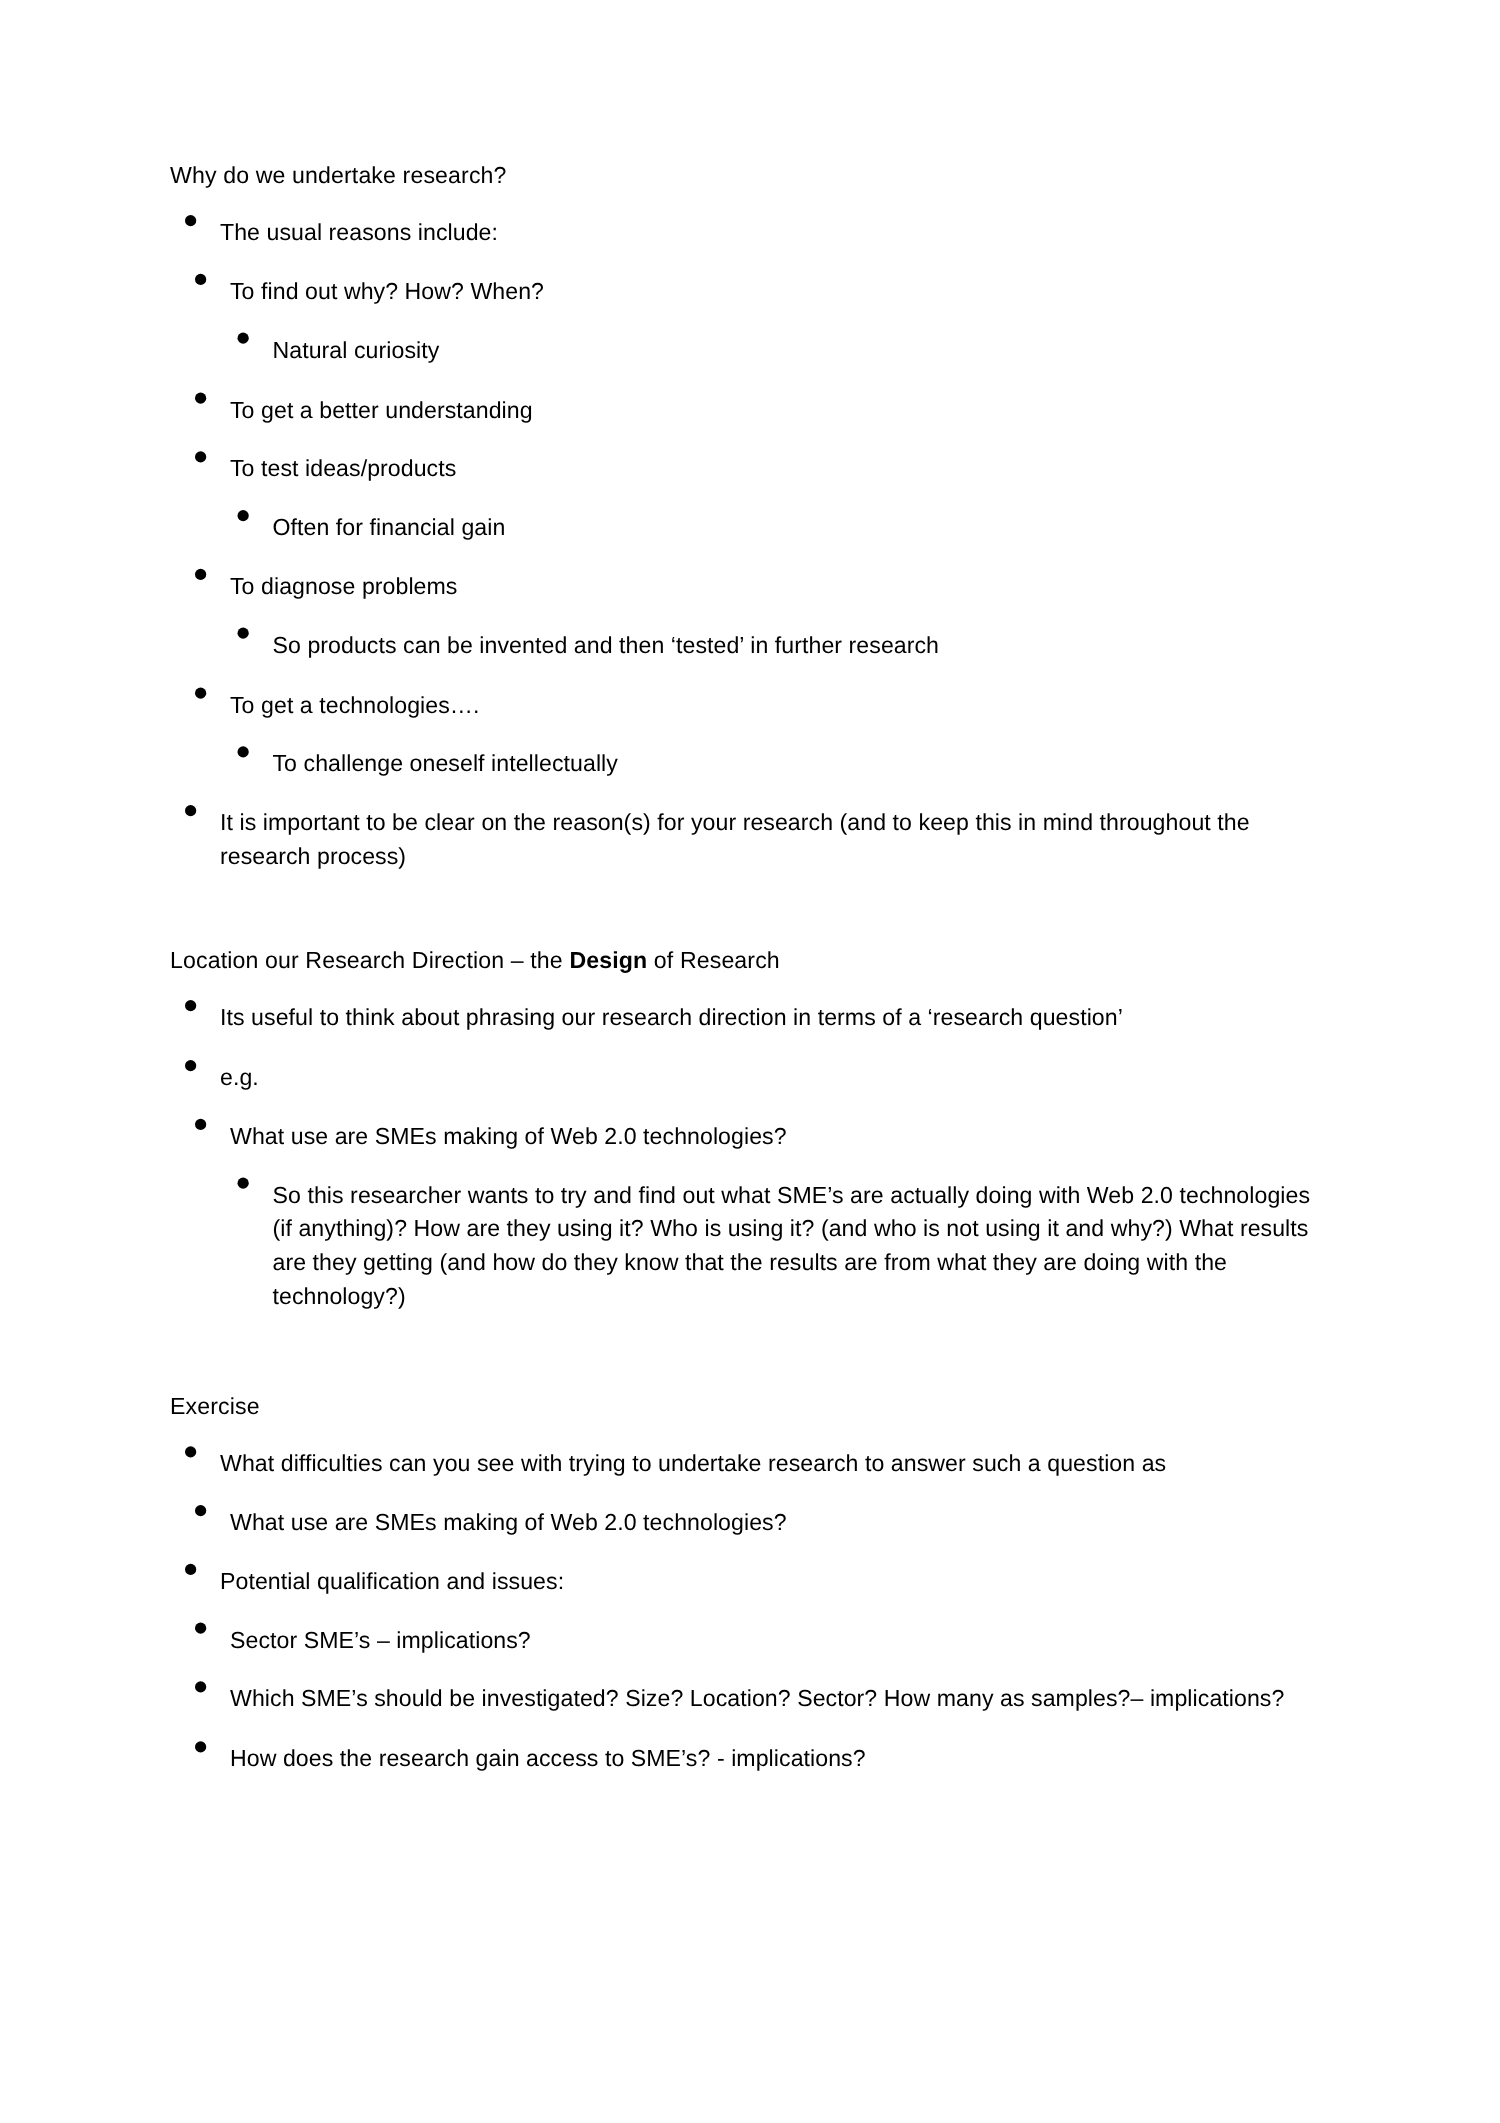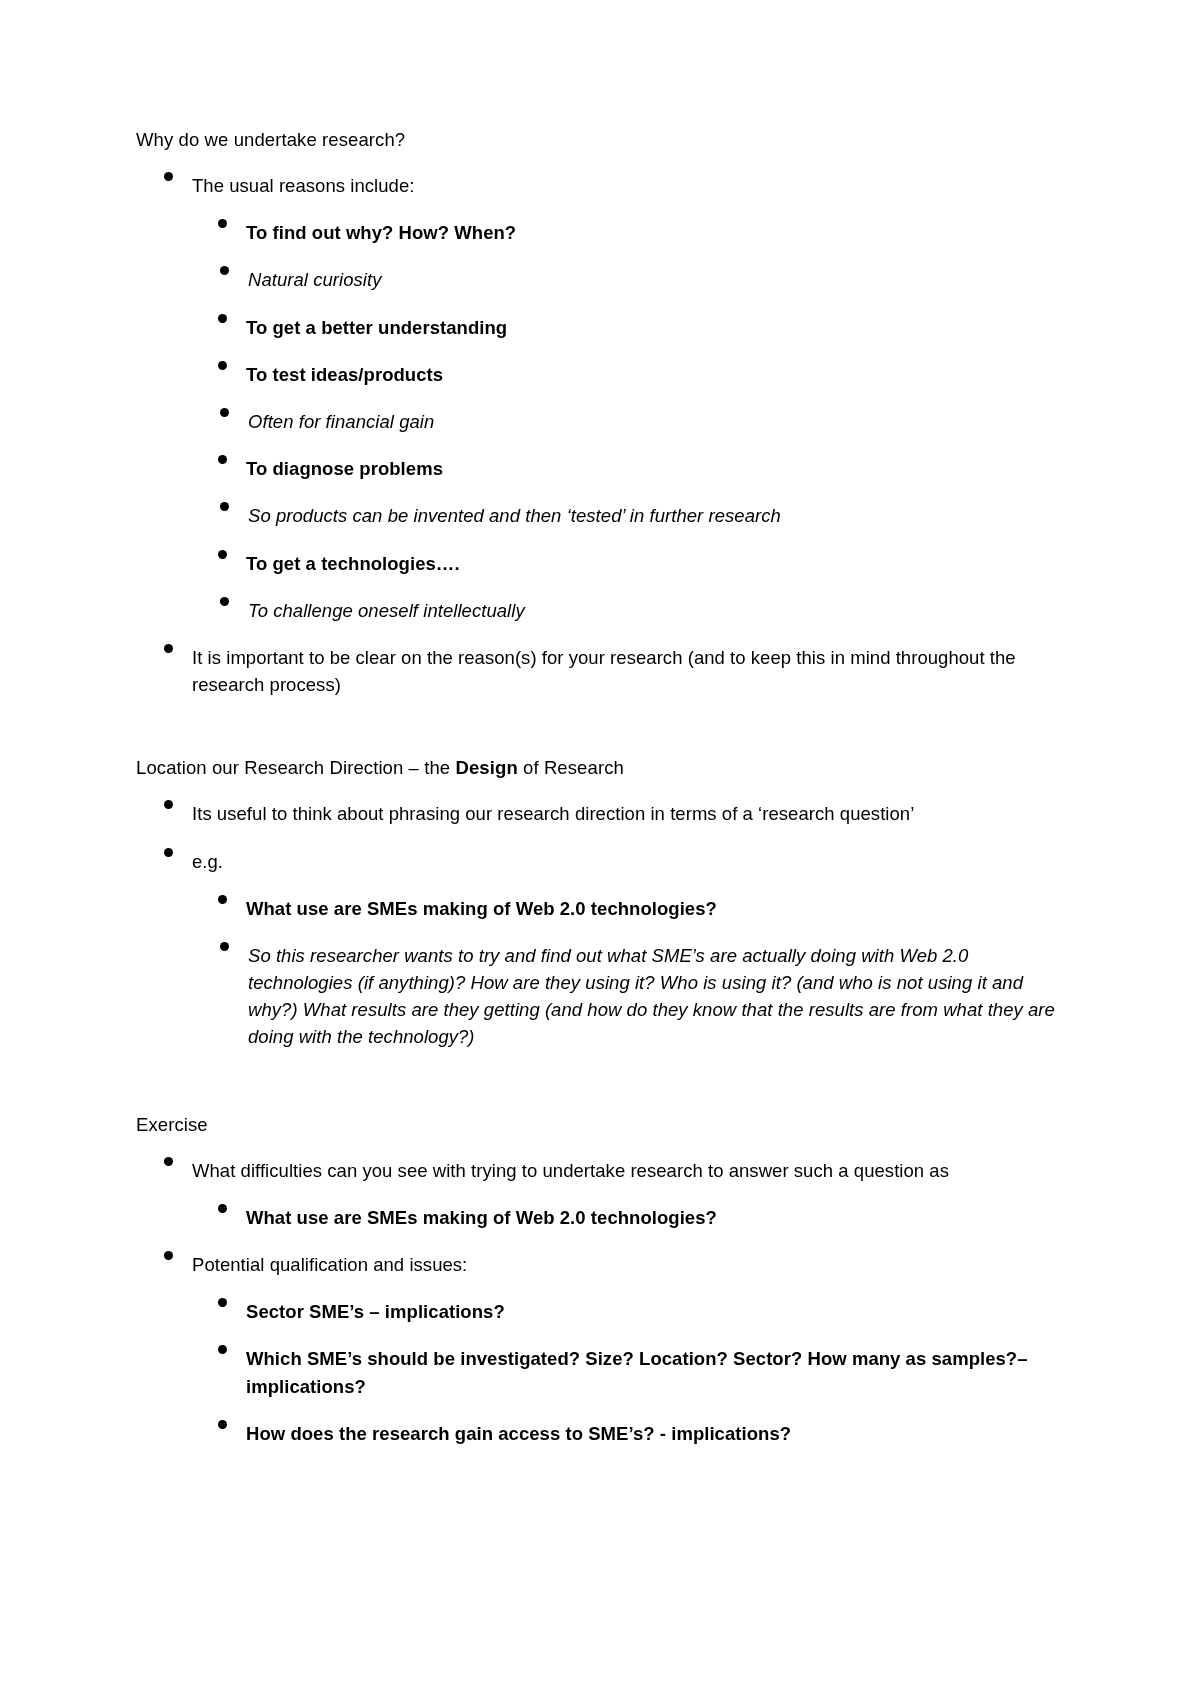"The usual reasons include:" .lvl1 { margin-left: 56px -> 40px }
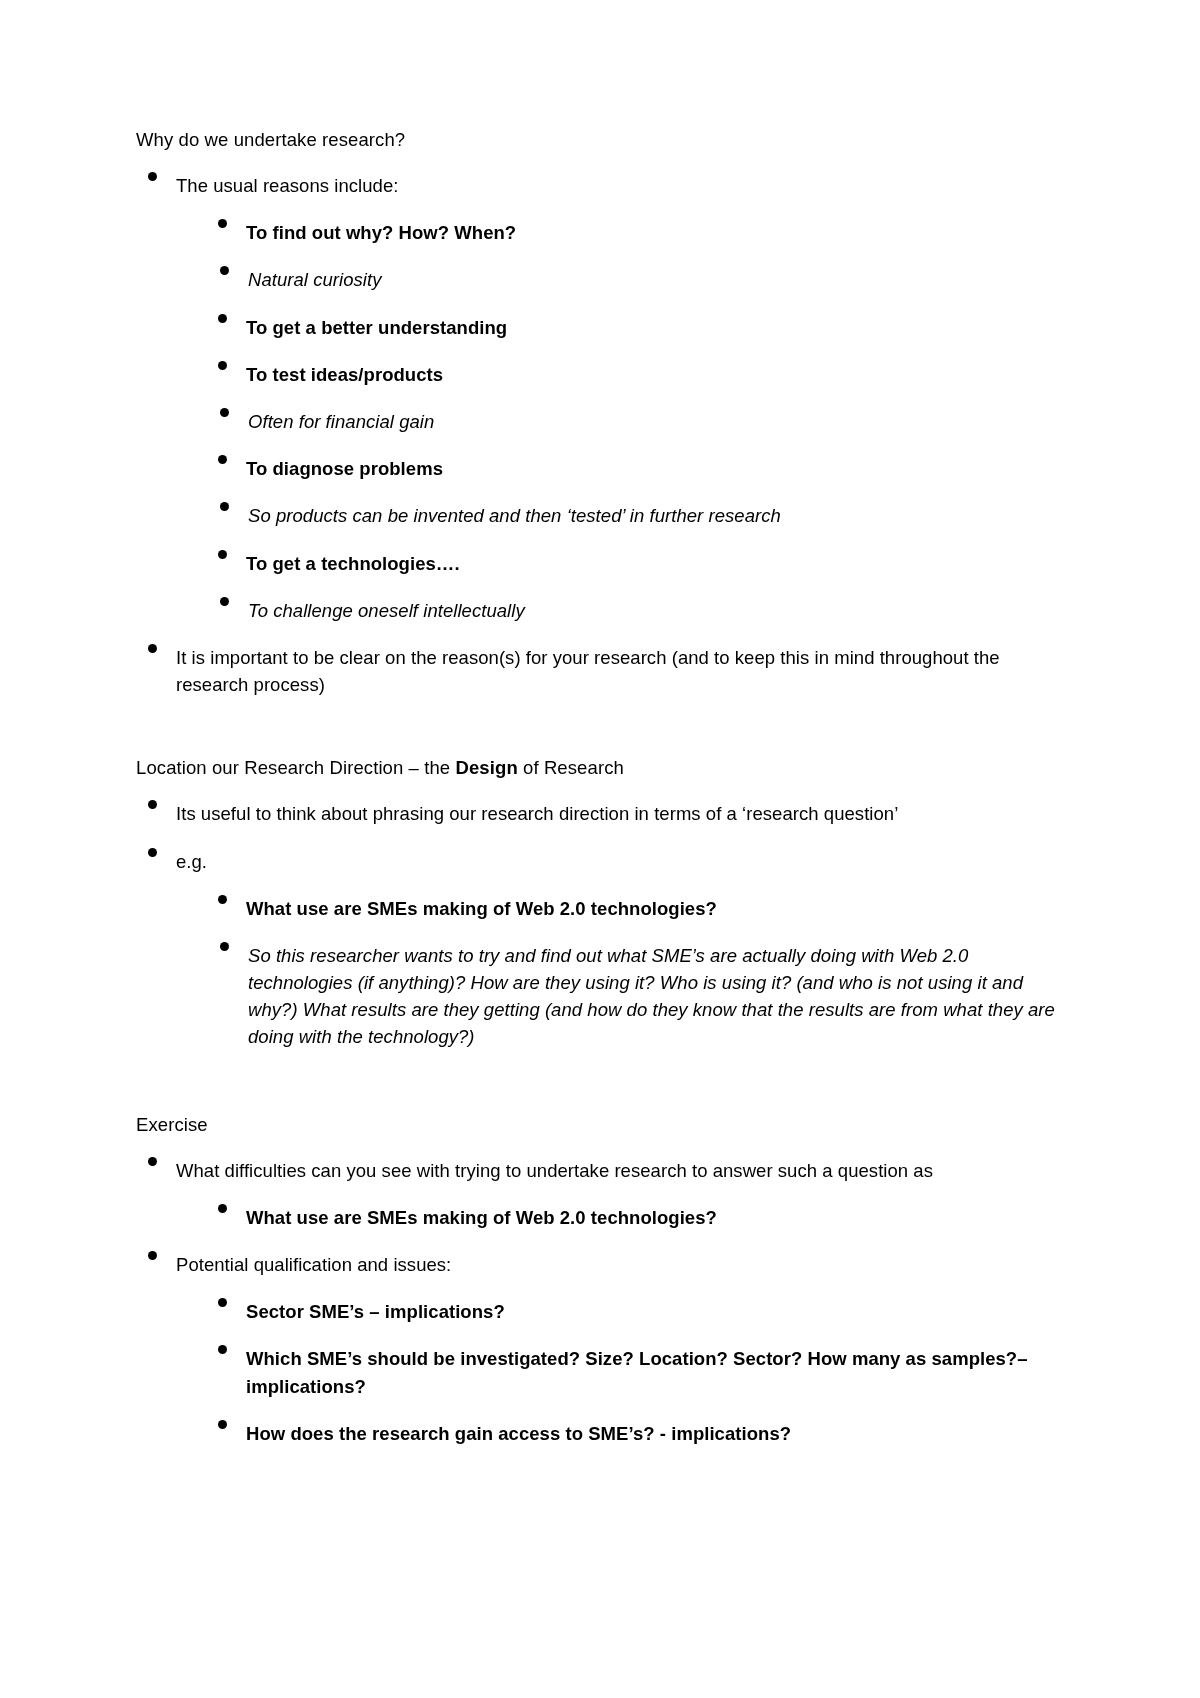"To find out why? How?" .lvl2 { font-weight: bold -> none; margin-left: 110px -> 48px }
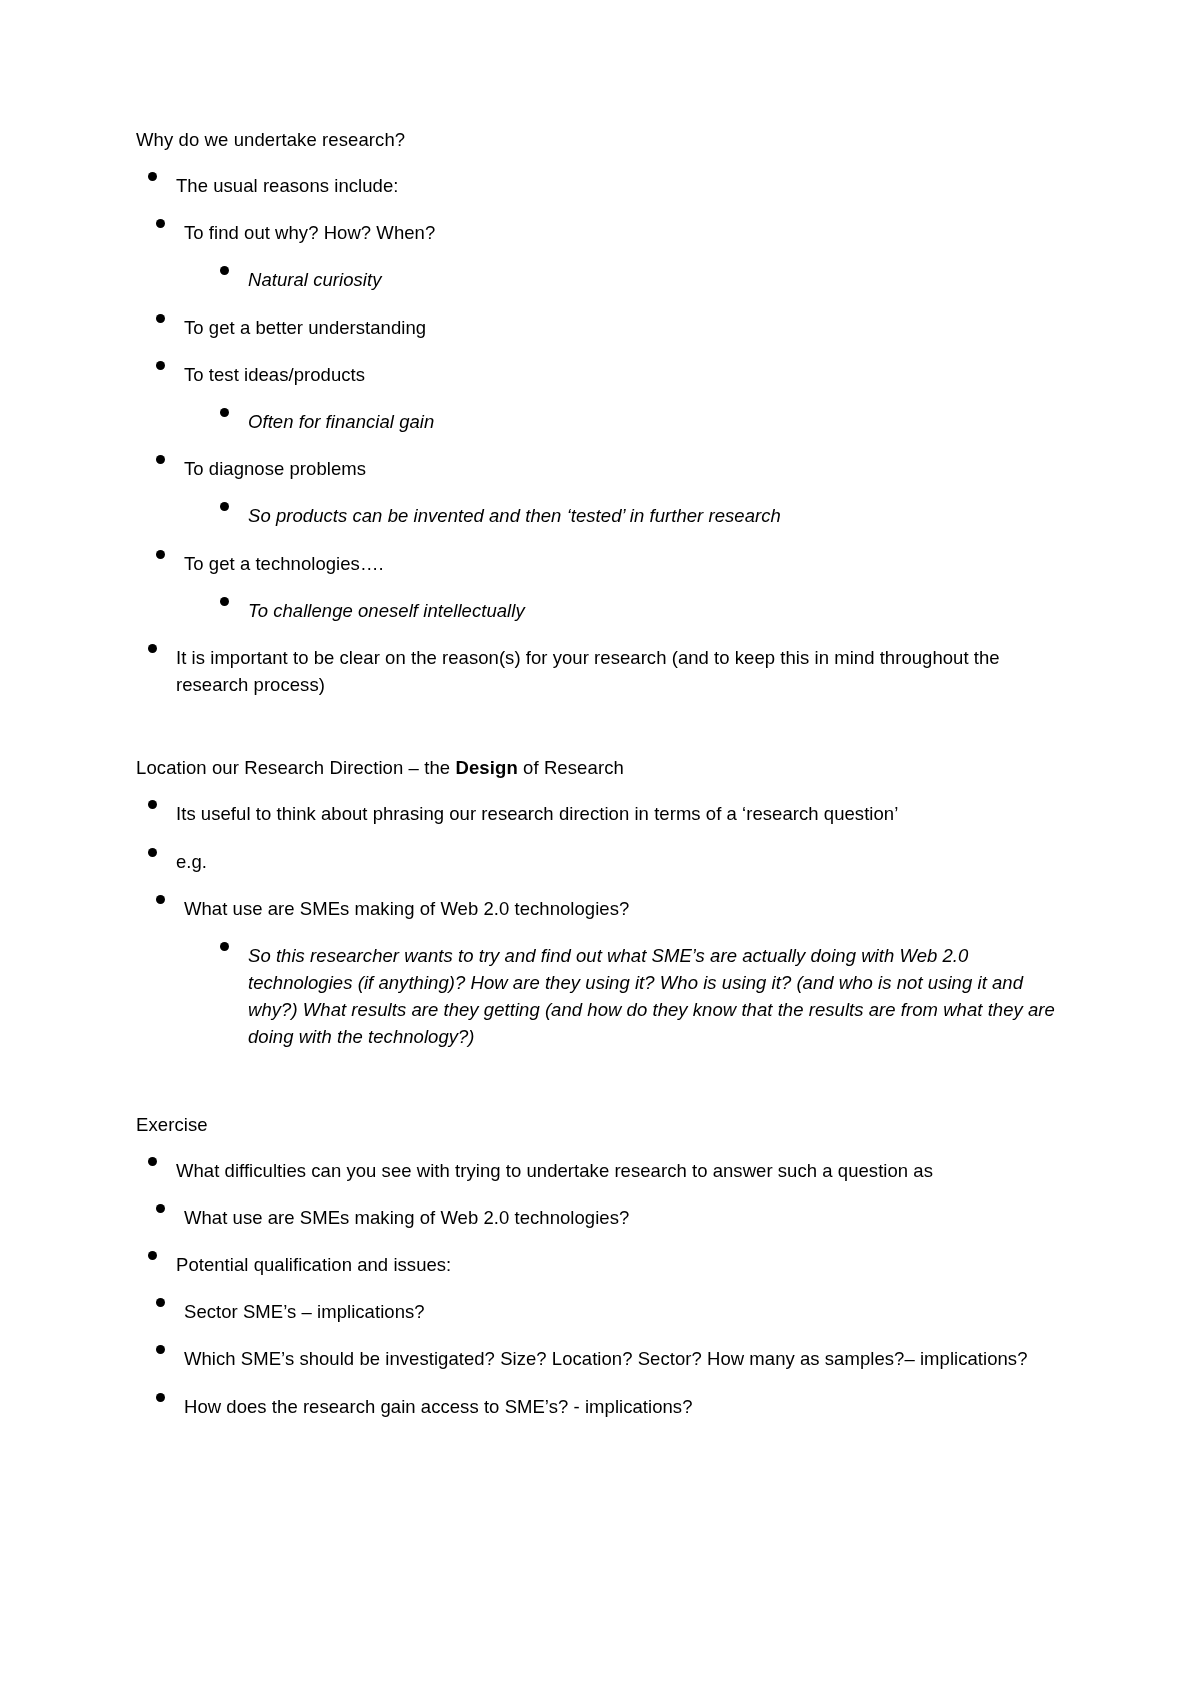"Natural curiosity" .lvl3 { font-style: italic -> none; margin-left: 112px -> 82px }
